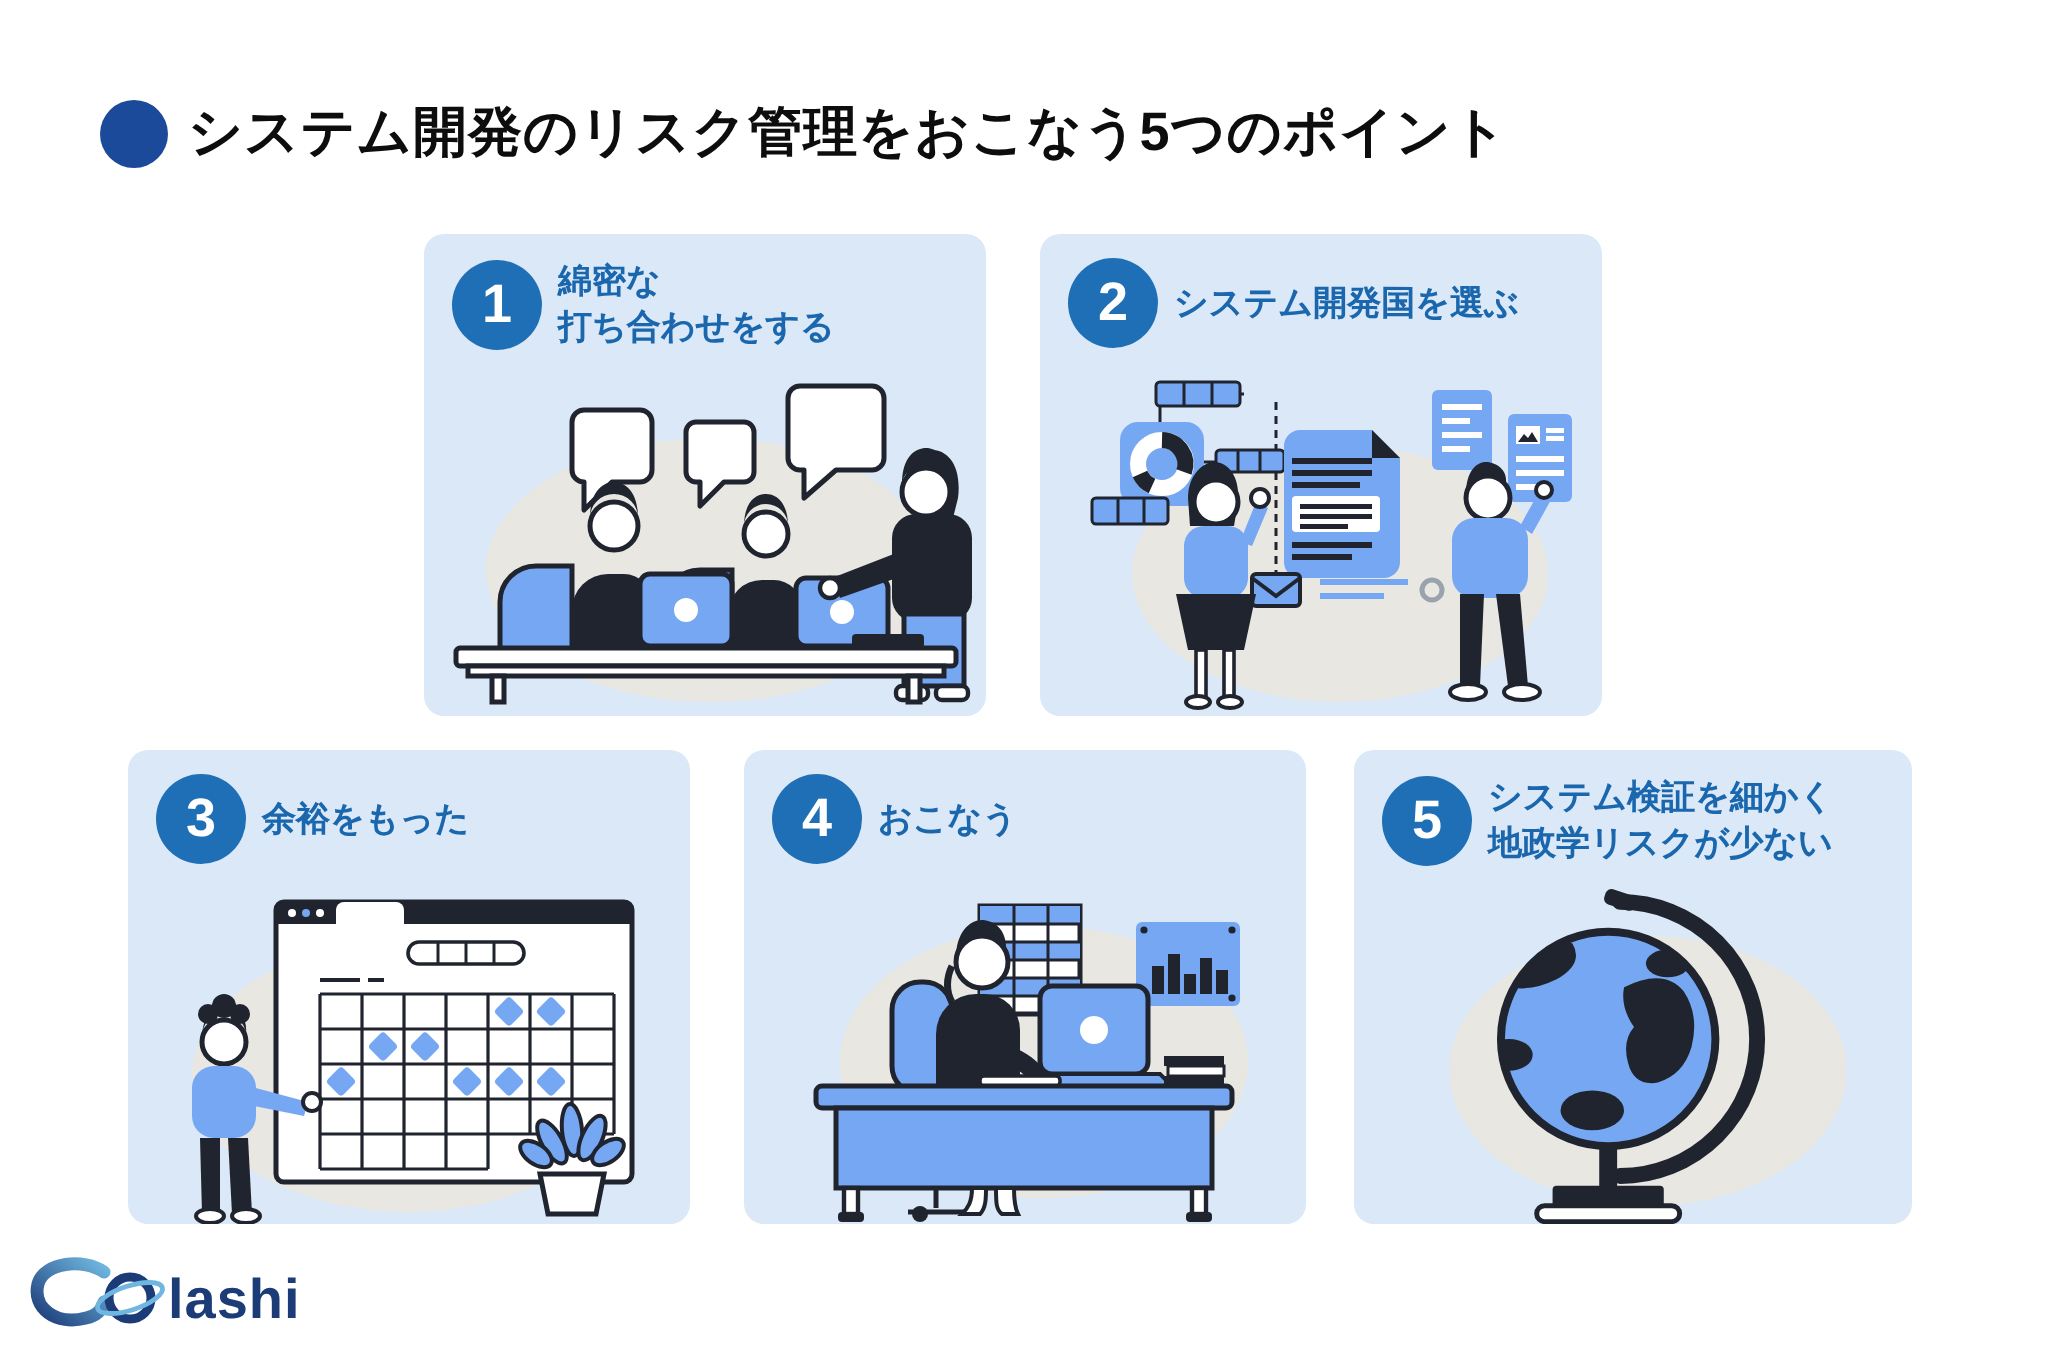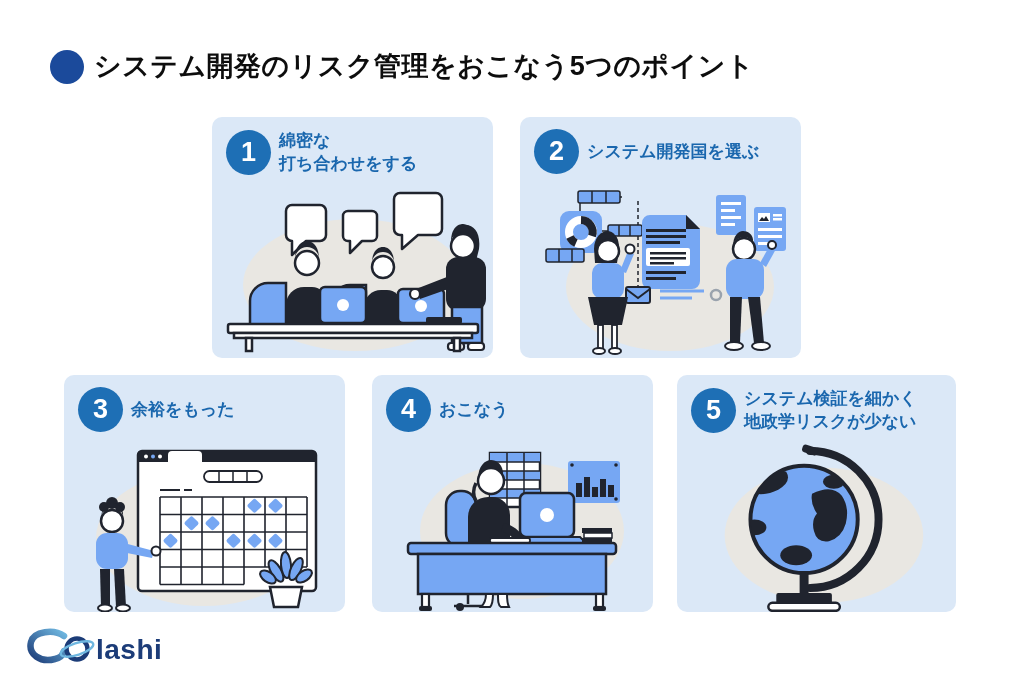"lashi" .logo { left: 24px -> 12px }
